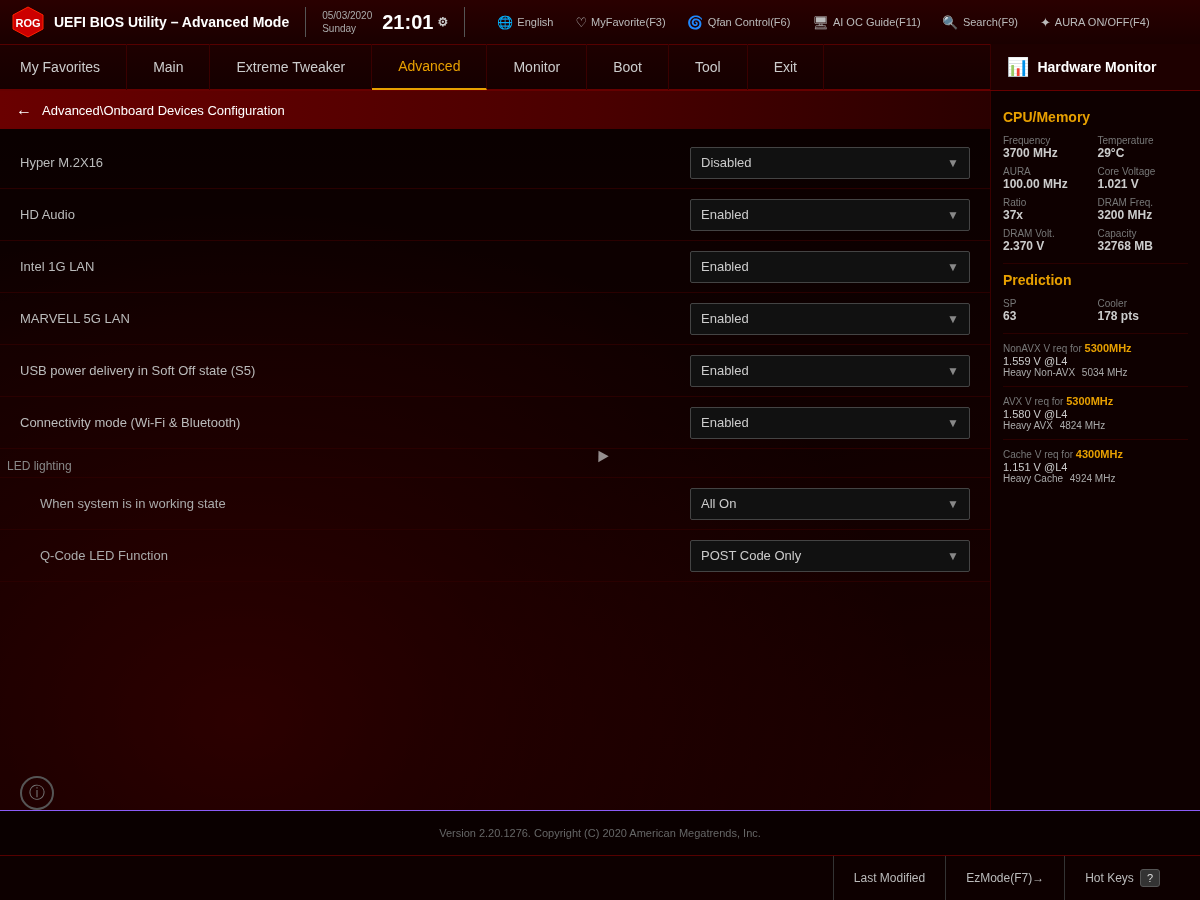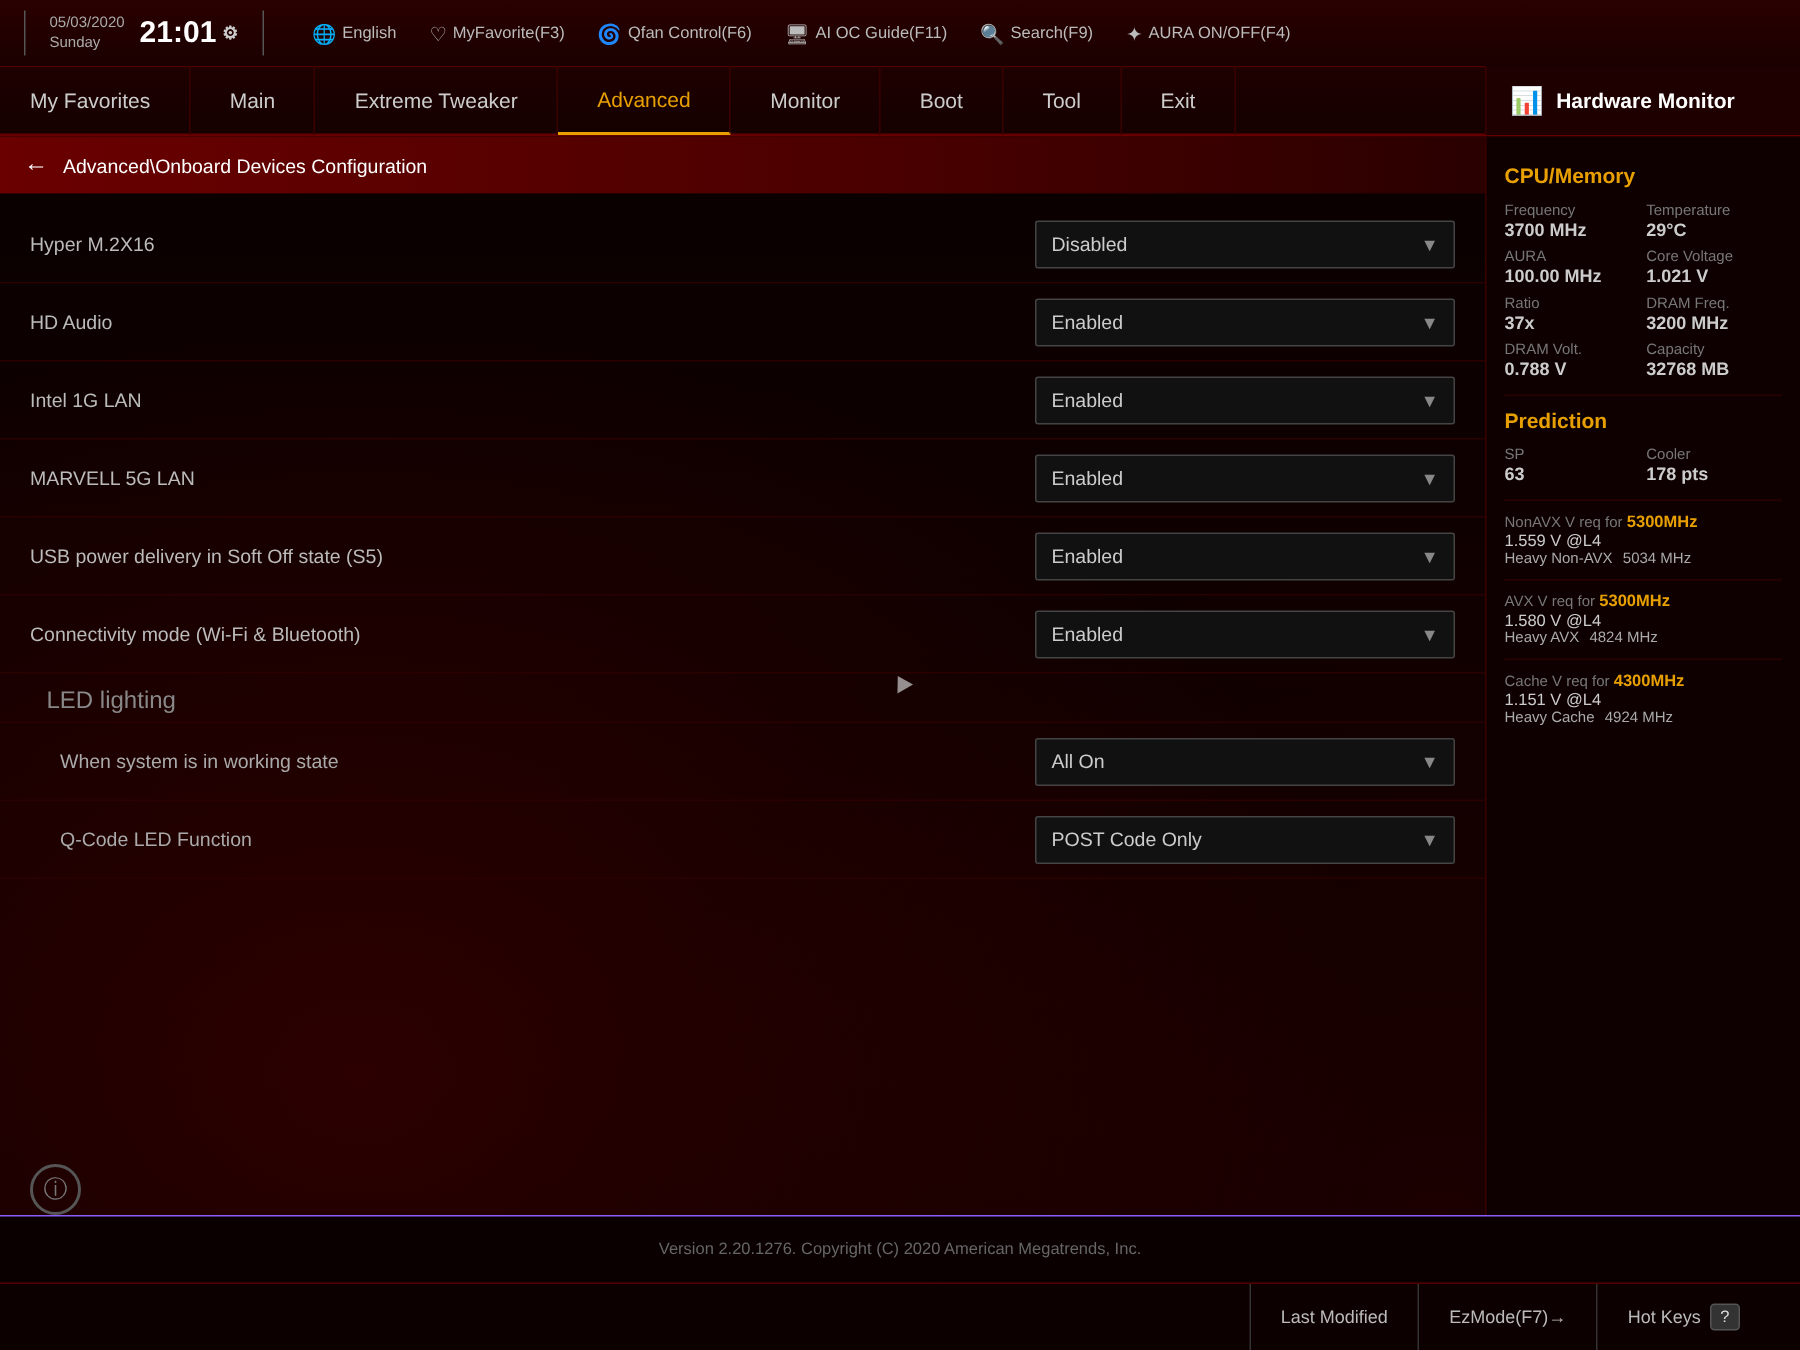"ROG" div.logo-area { html: none -> <div> <div> <svg> <polygon></polygon> <text>ROG</text> </svg> </div> <span>UEFI BIOS Utility – Advanced Mode</span> </div> }
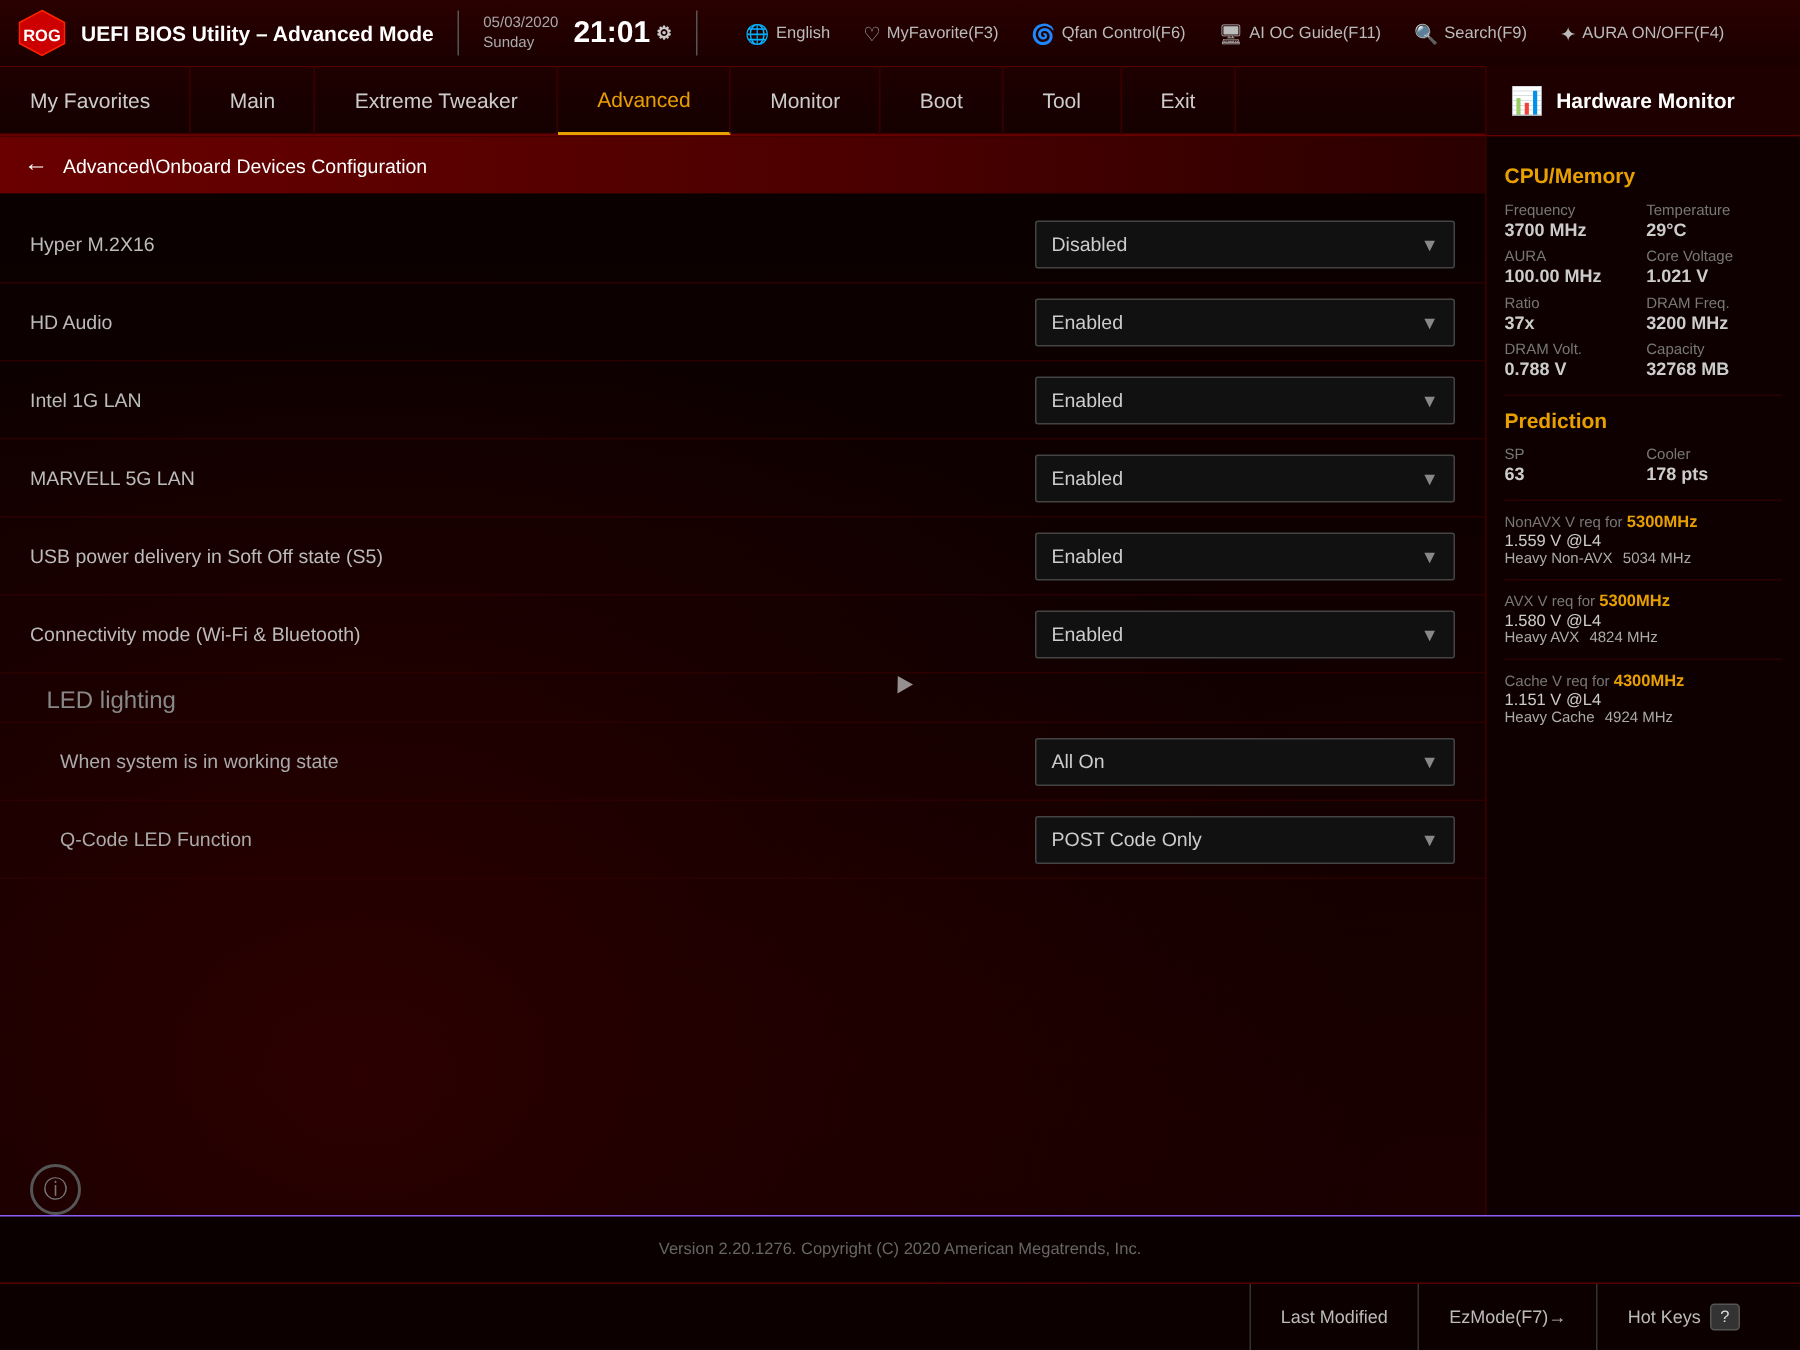"0.788 V" div.hw-value { text: 0.788 -> 2.370 }
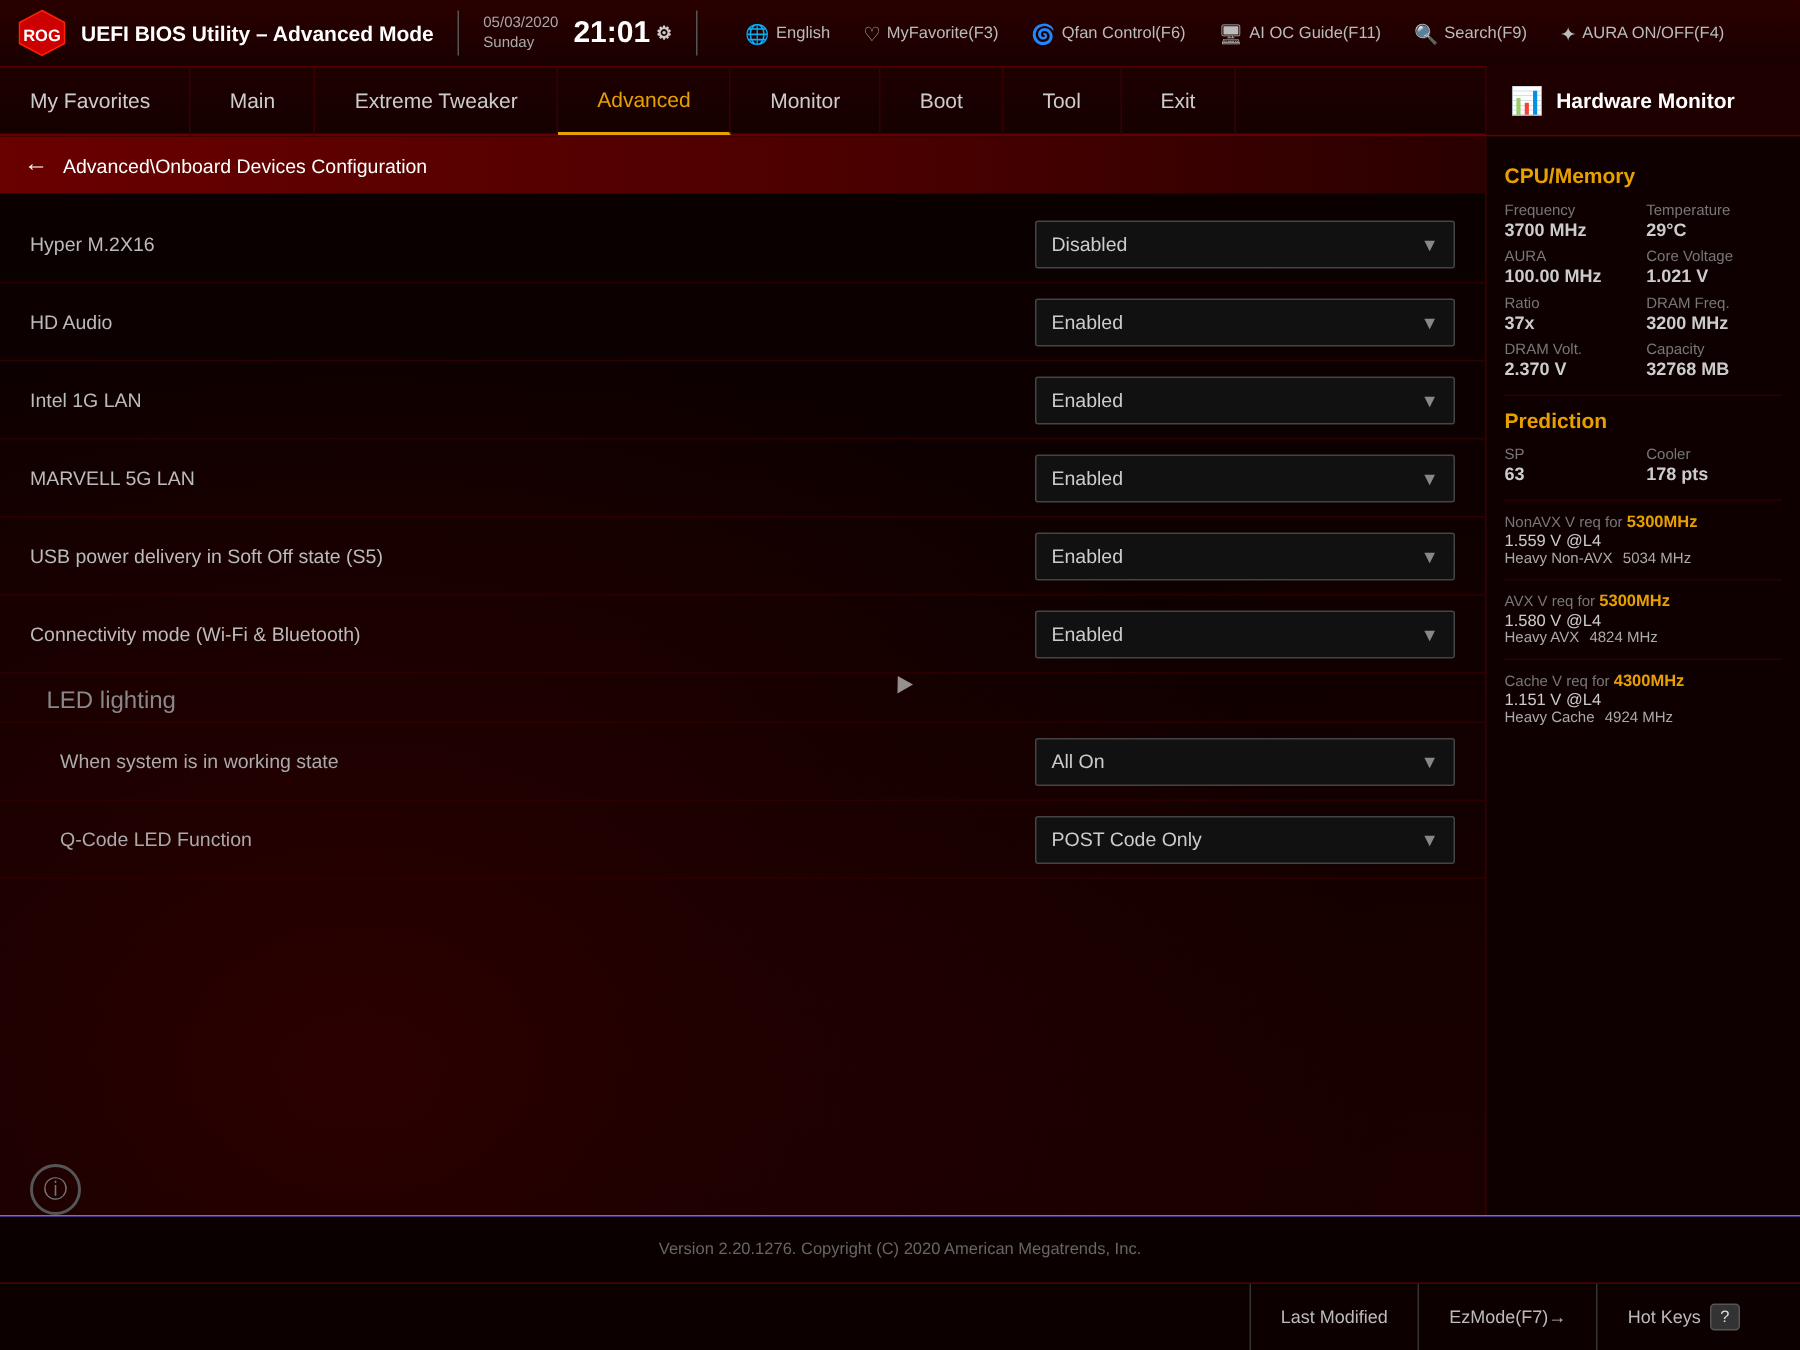"LED lighting" .section-header { font-size: 16px -> 12px; padding: 10px 20px 4px 31px -> 10px 20px 4px 7px }
